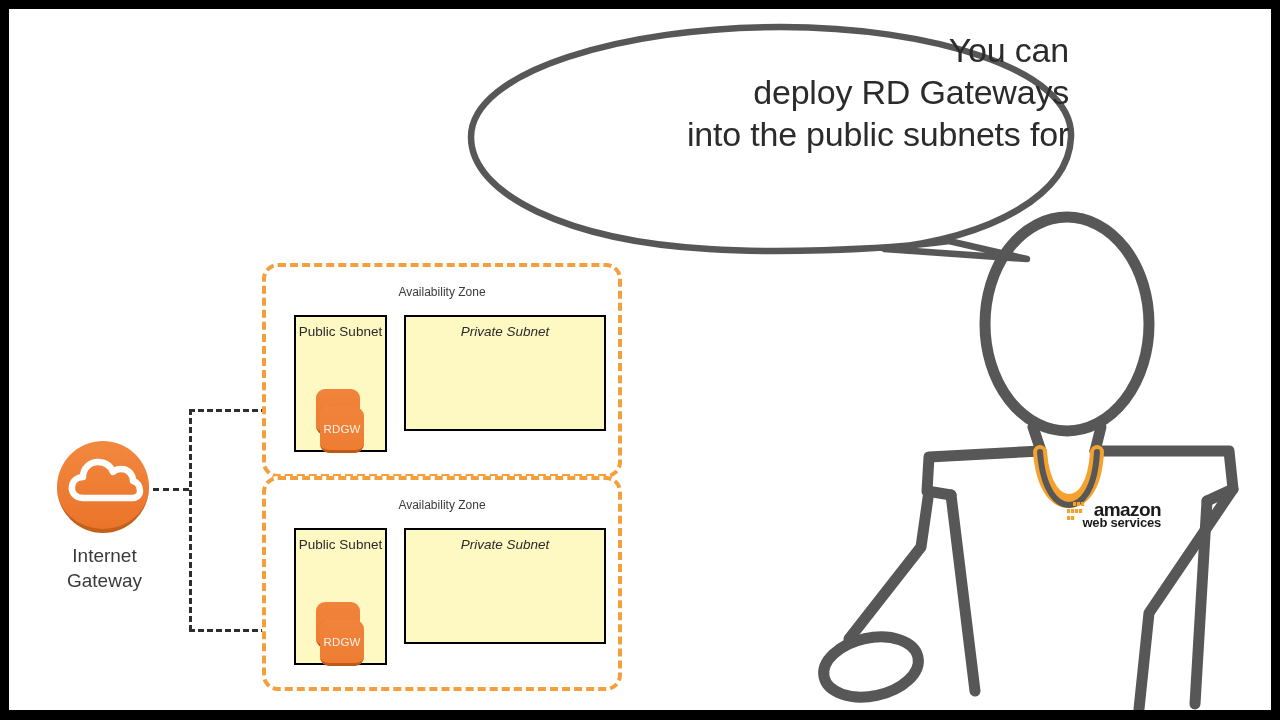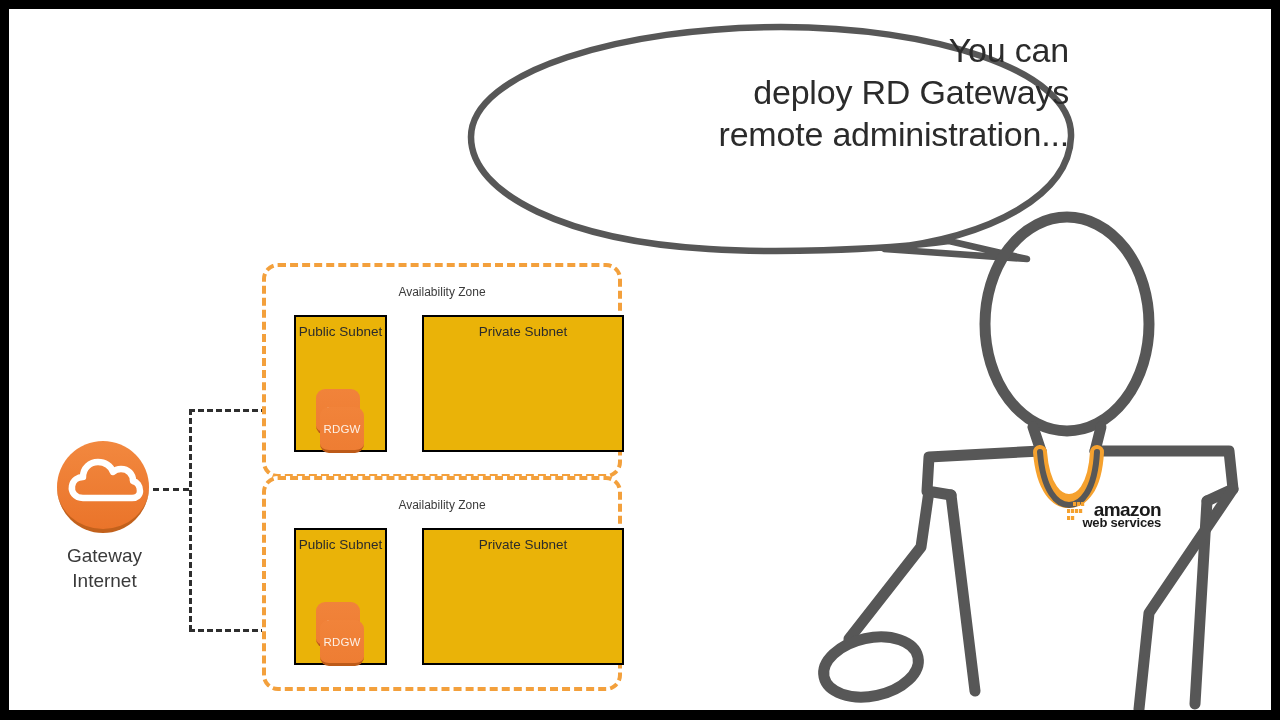"into the public subnets for" span.bline { html: none -> <span>into the public subnets for</span> }
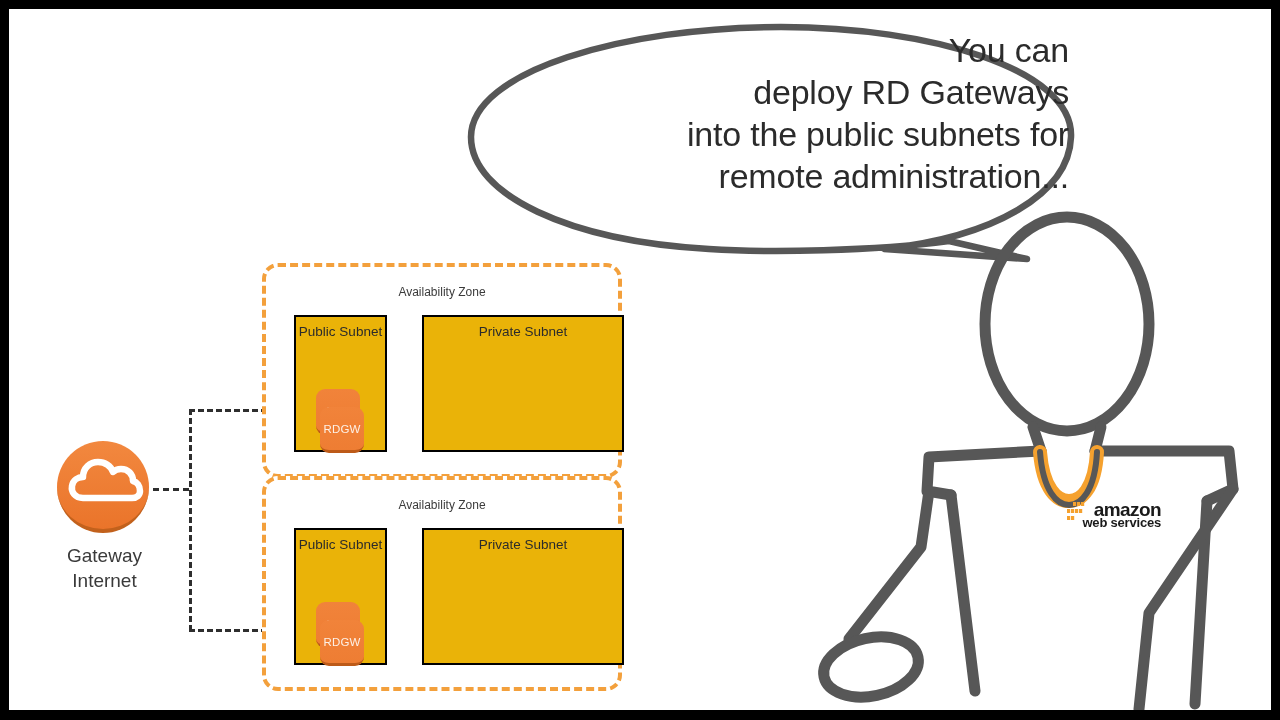"remote administration..." span.bline { html: <span>remote administration...</span> -> none }
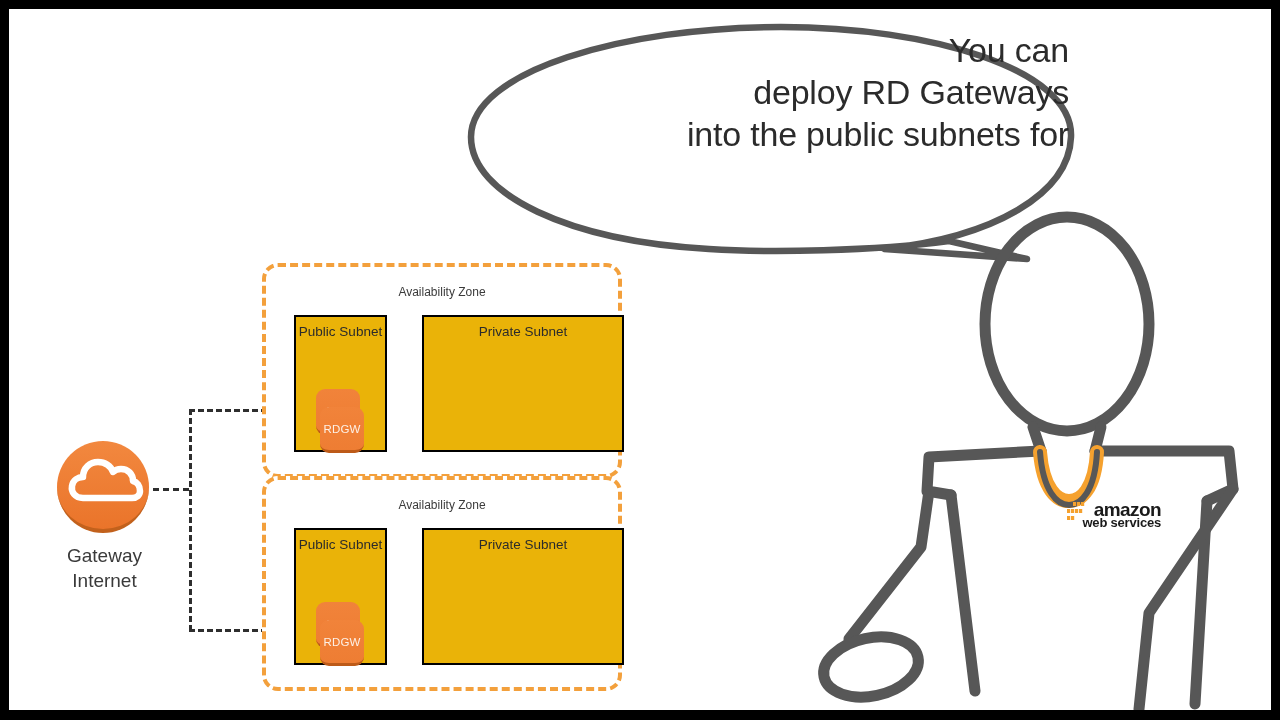"Public Subnet" .subnet { background: #eab308 -> #fef9c3 }
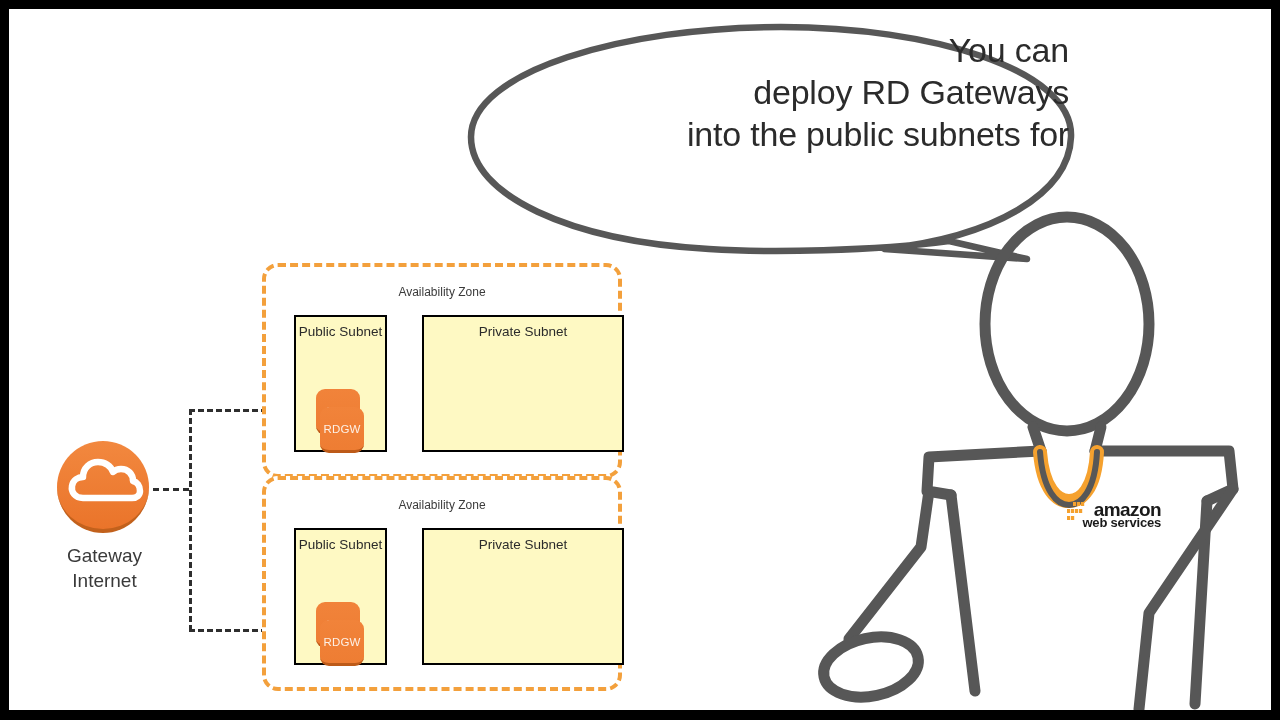"Private Subnet" .private-subnet { font-style: none -> italic; height: 137px -> 116px; left: 156px -> 138px }
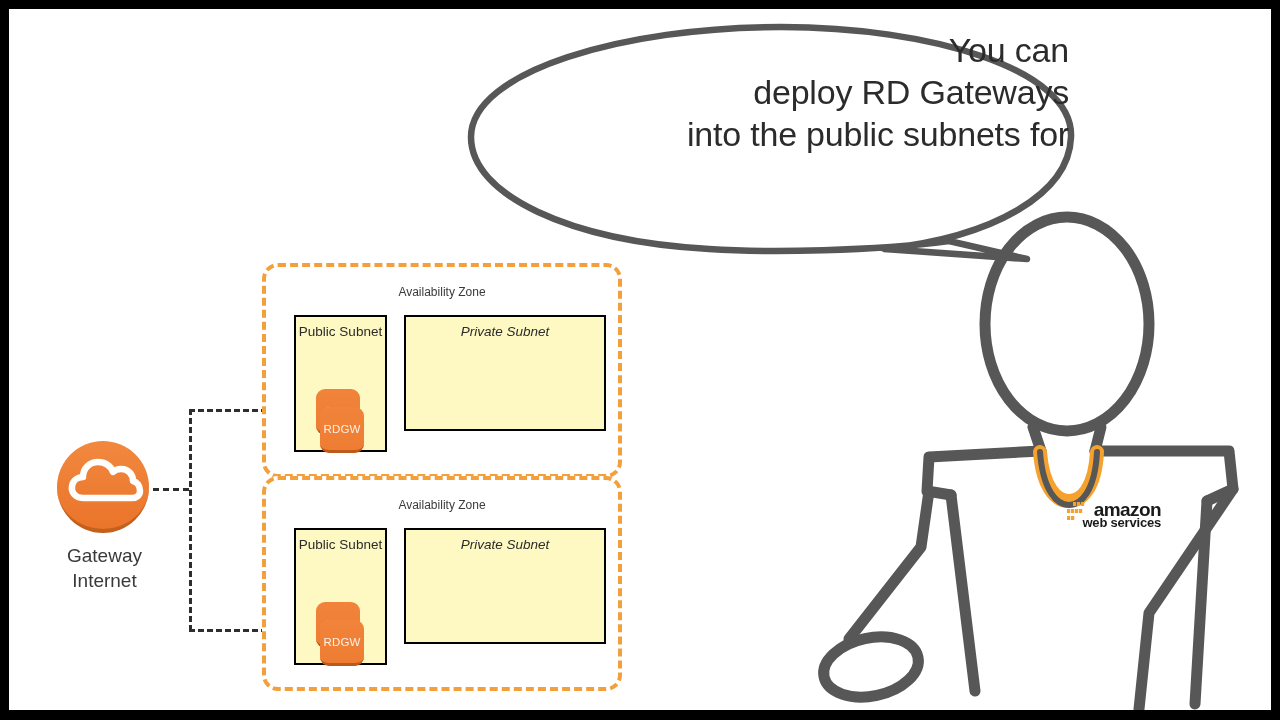"Gateway" span.gline { order: before "Internet" -> after "Internet" }
